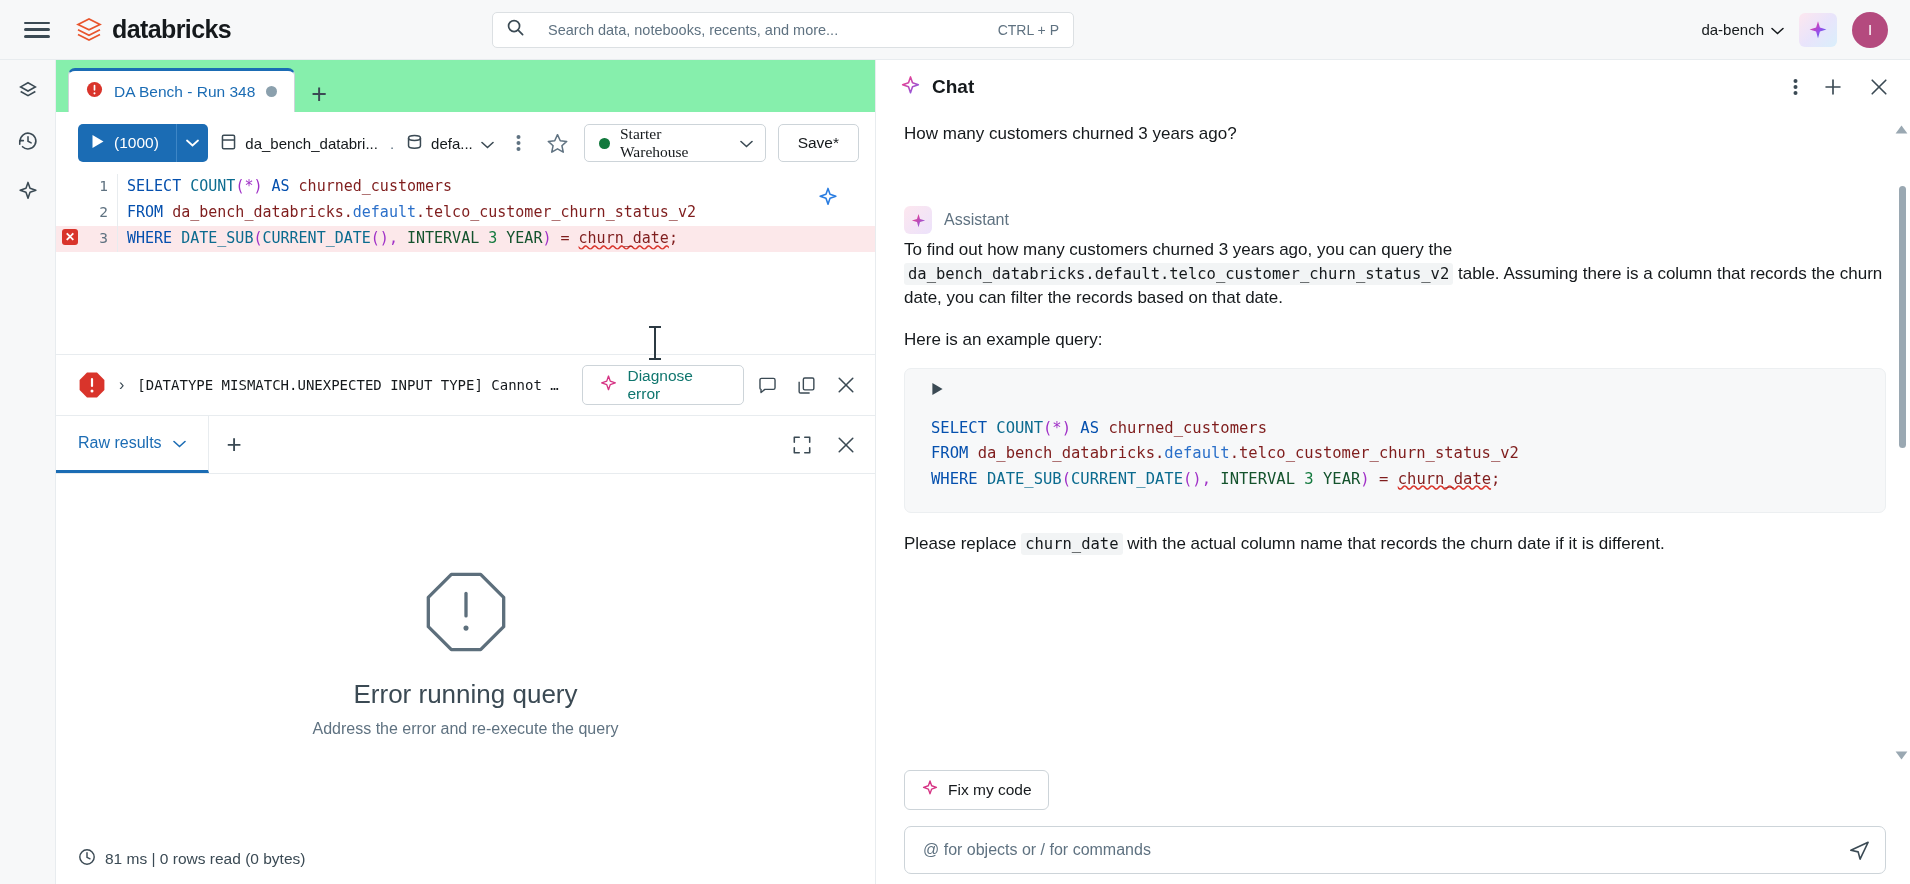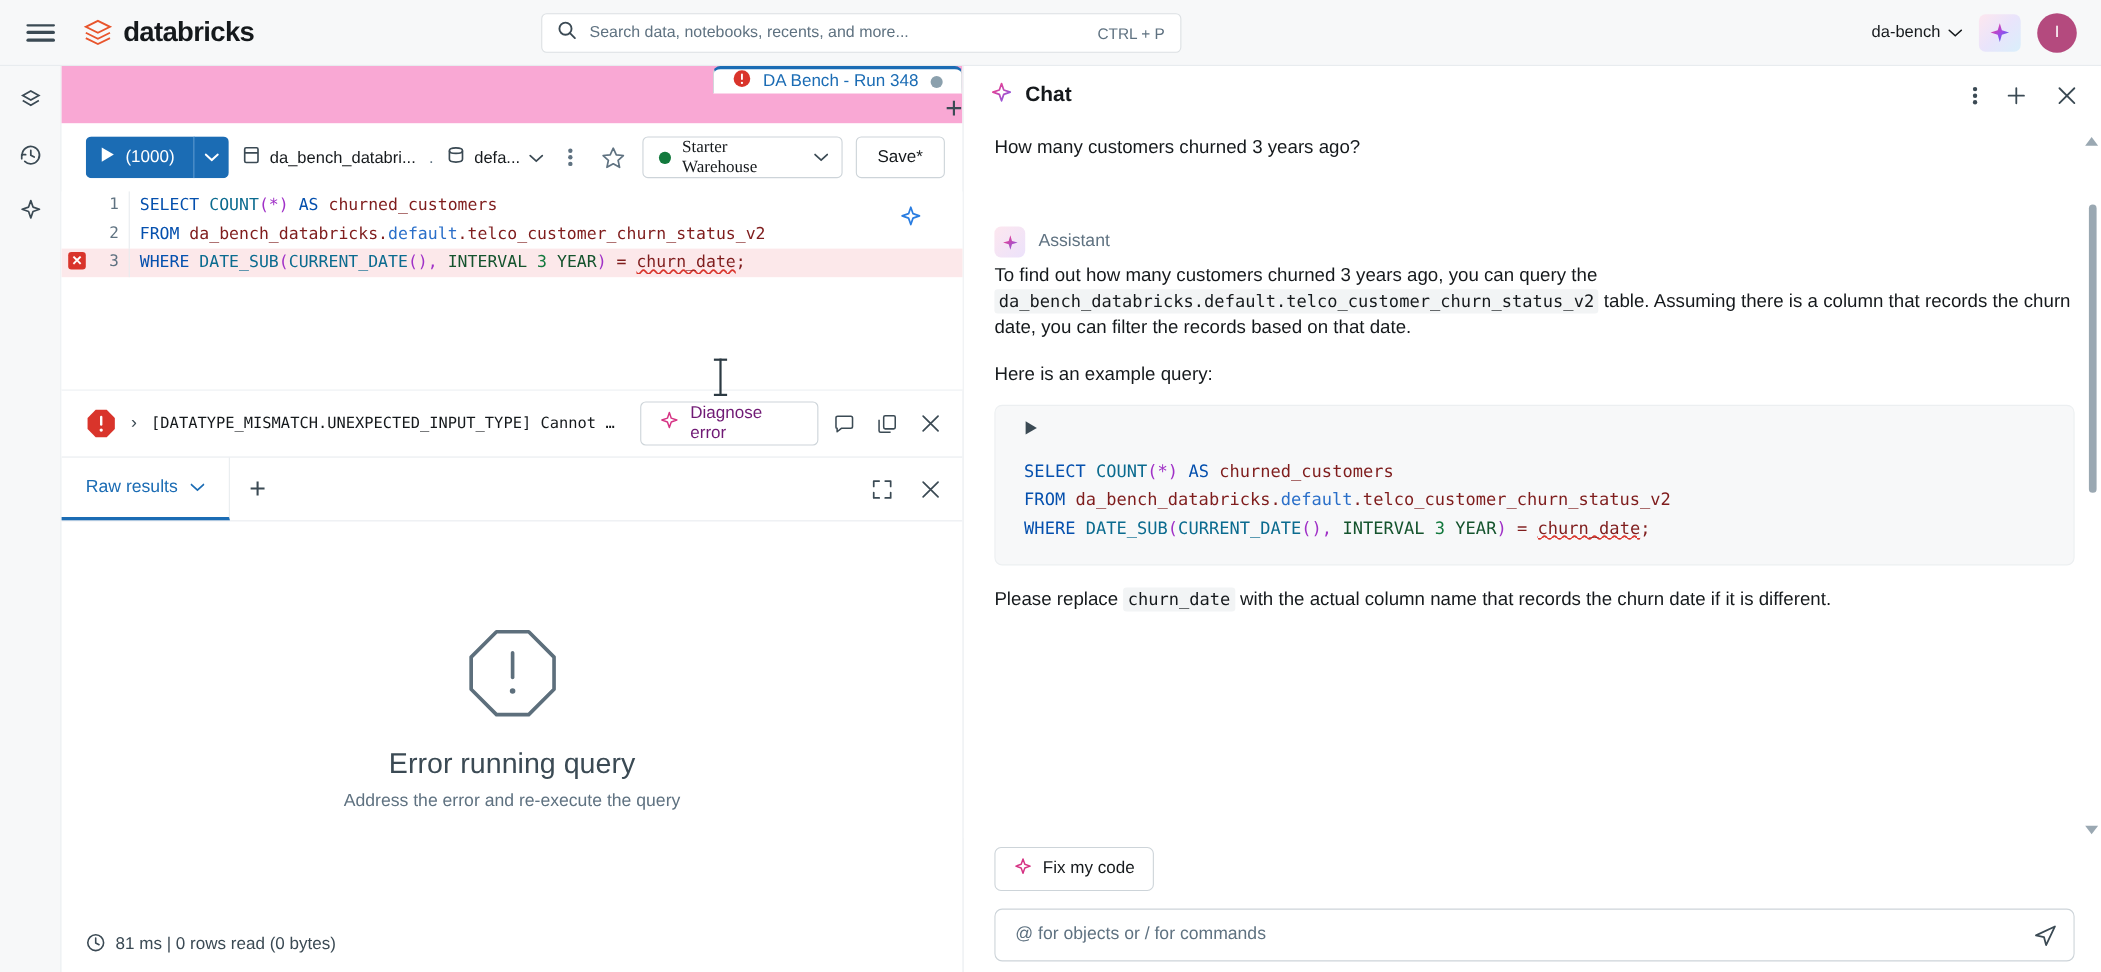"Search data, notebooks, recents, and" .search-box { gap: 11px -> 23px }
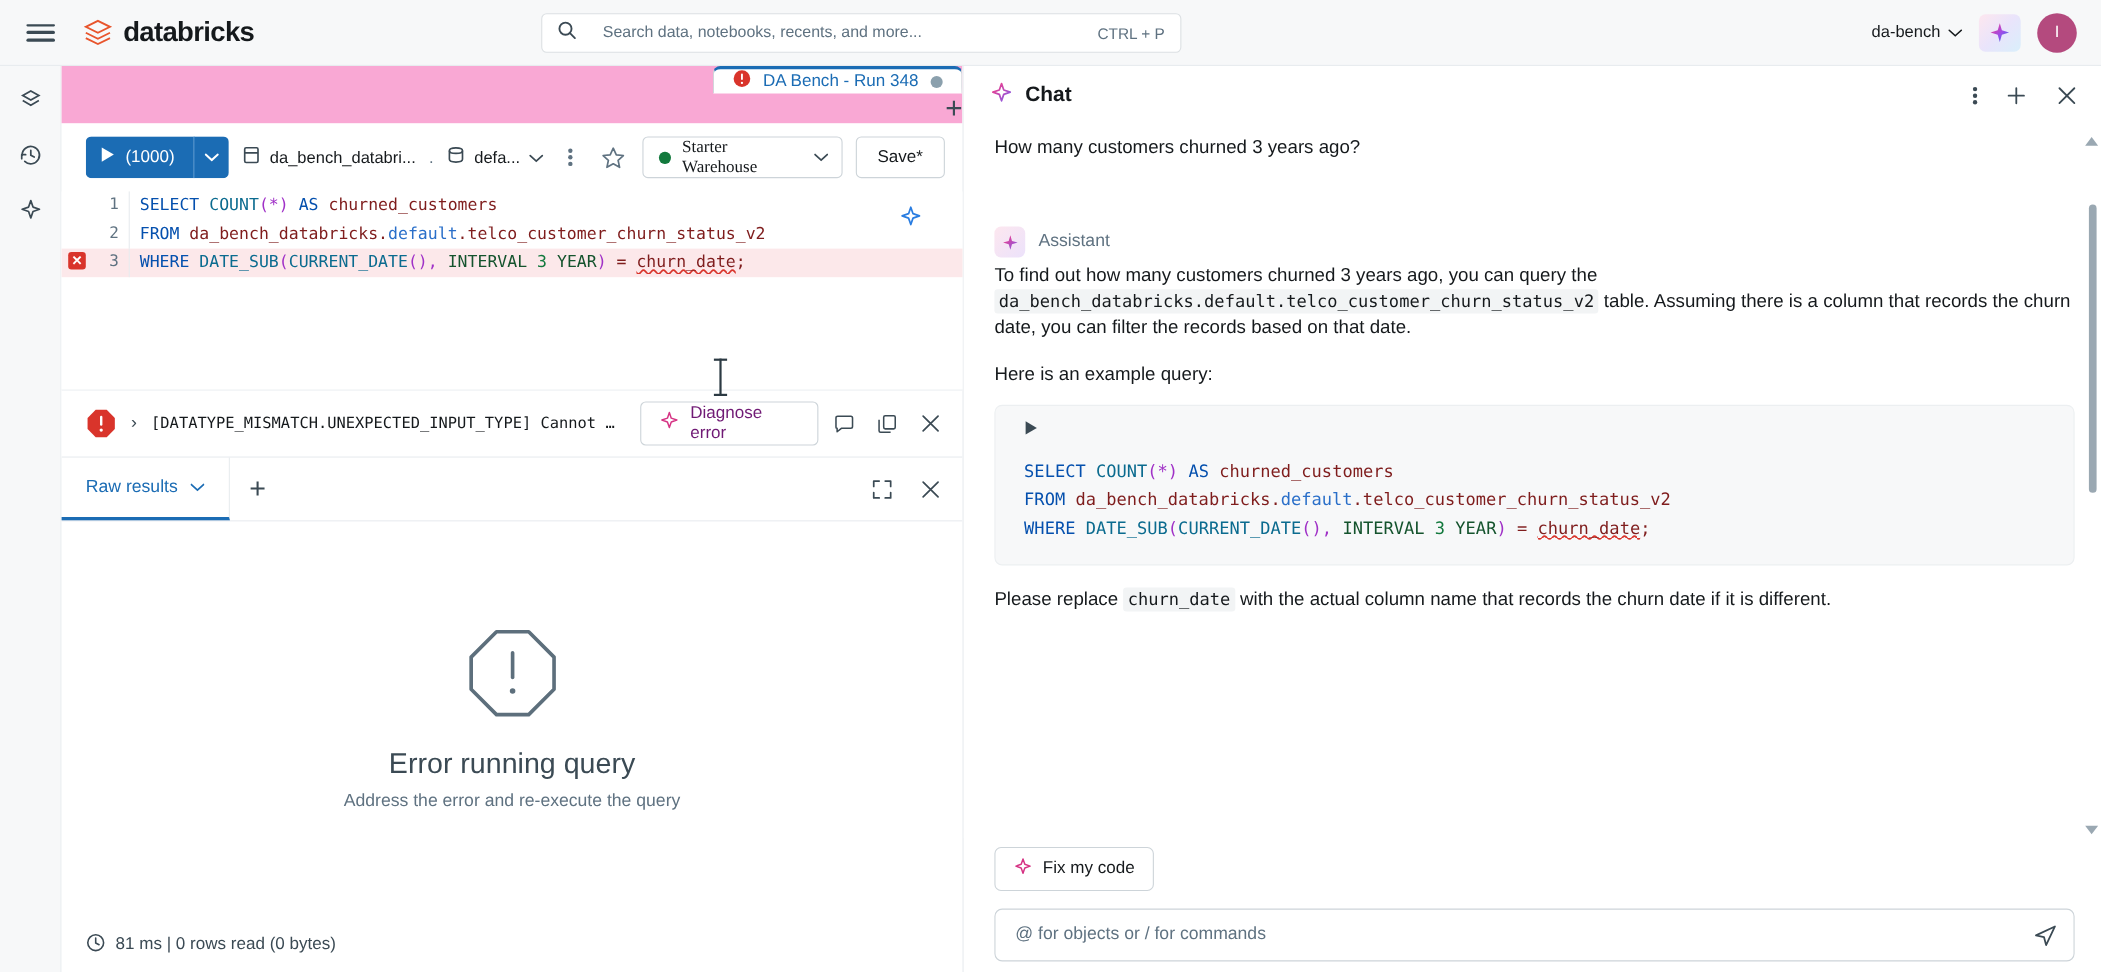"DA Bench - Run 348" .tabstrip { background: #f9a8d4 -> #86efac; flex-direction: column -> none }
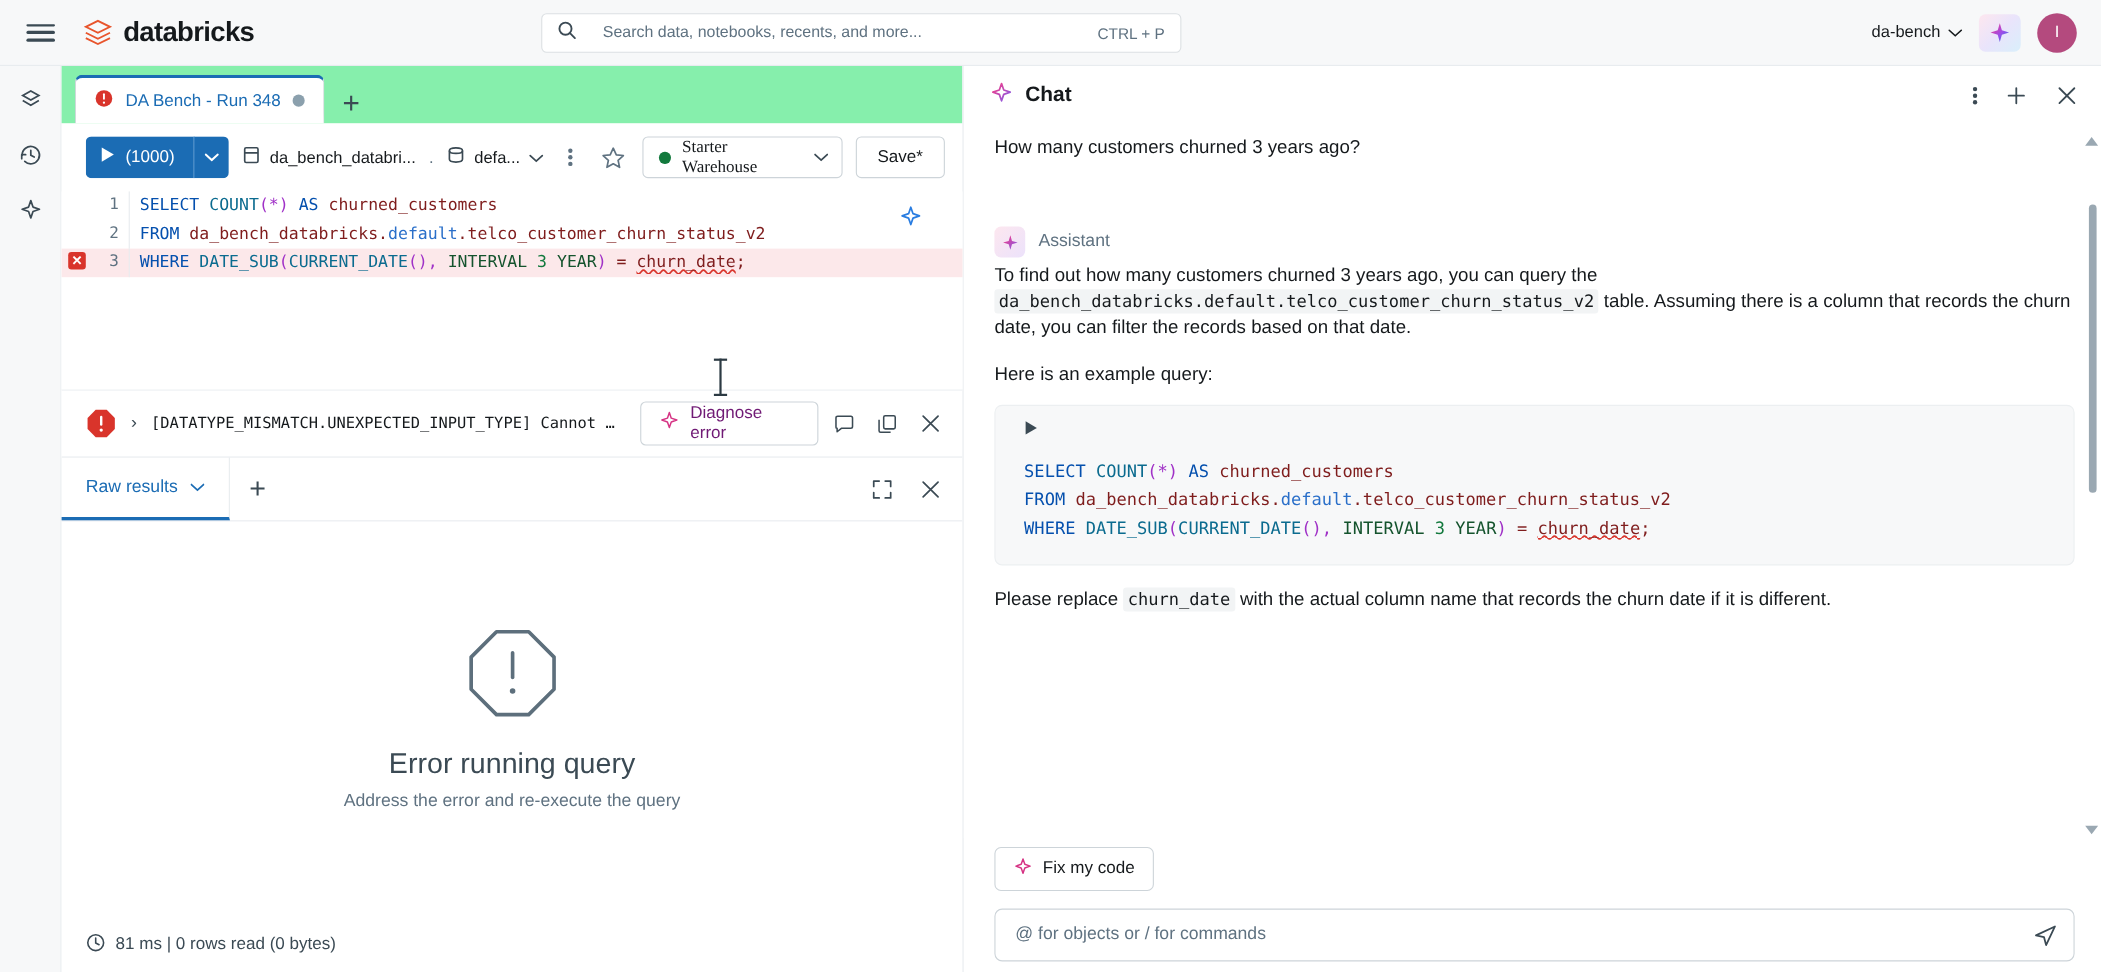"Diagnose error" .diag-btn { color: #701a75 -> #0f766e }
